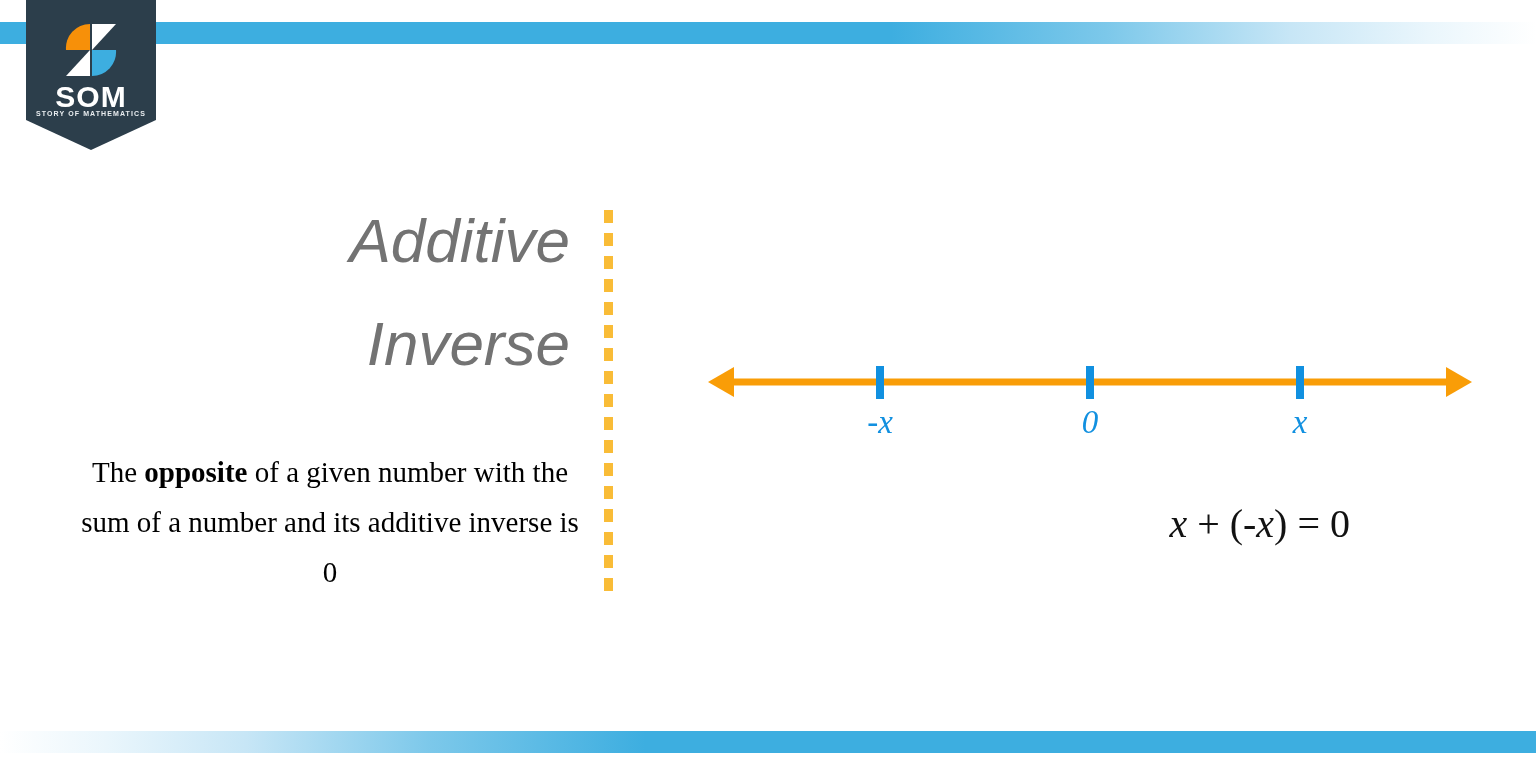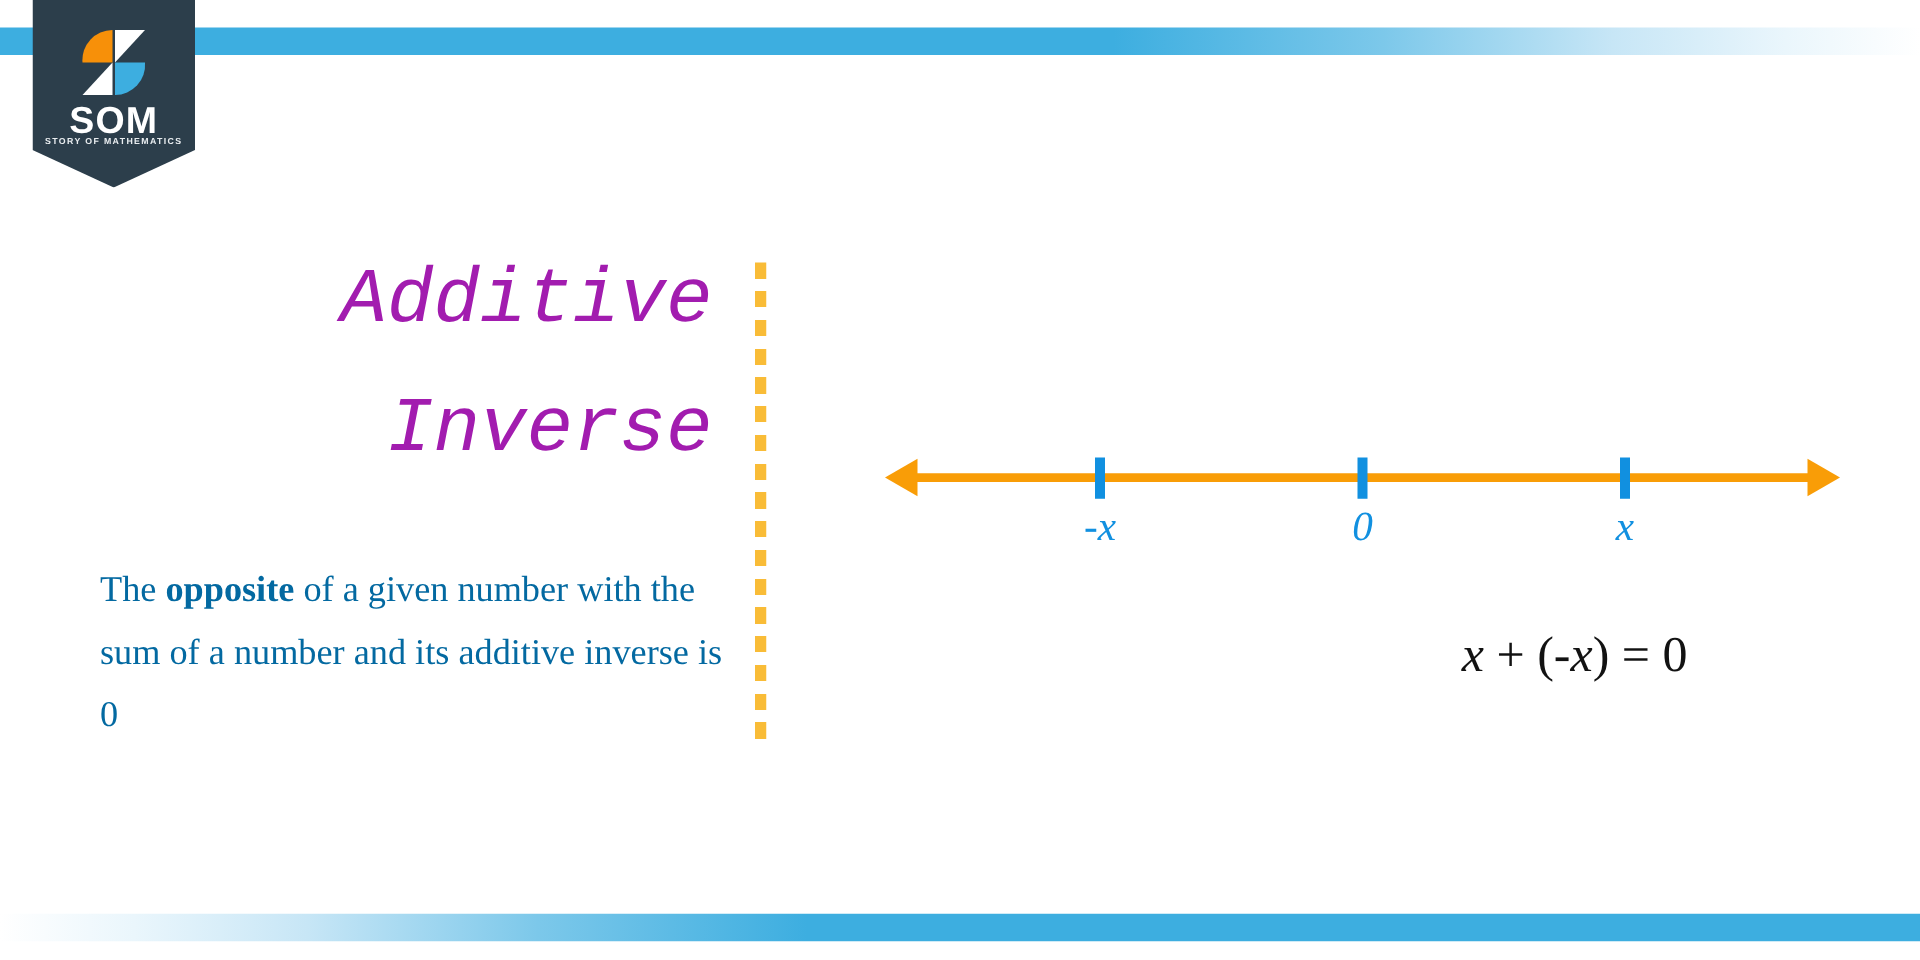"Additive" .title-block { color: #a21caf -> #737373; font-family: Liberation Mono, monospace -> Liberation Sans, sans-serif }
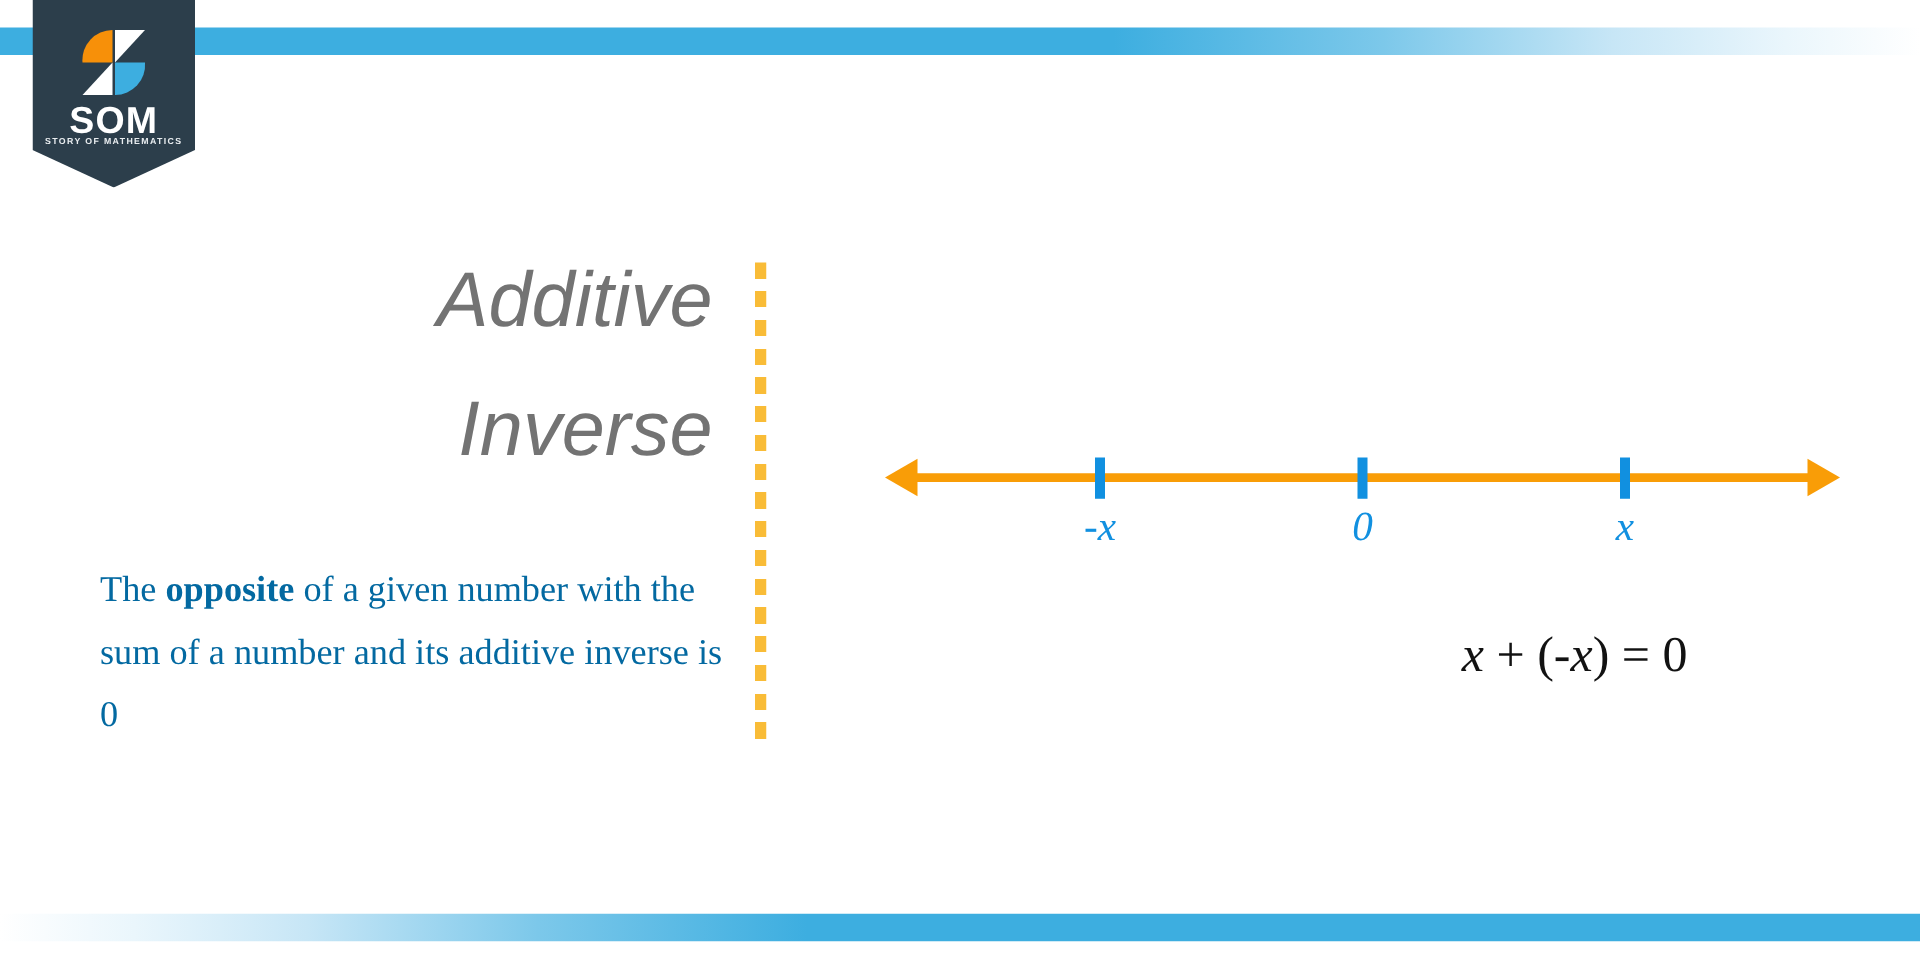"The opposite of a given" .body-text { color: #0369a1 -> #000000; text-align: left -> center }
